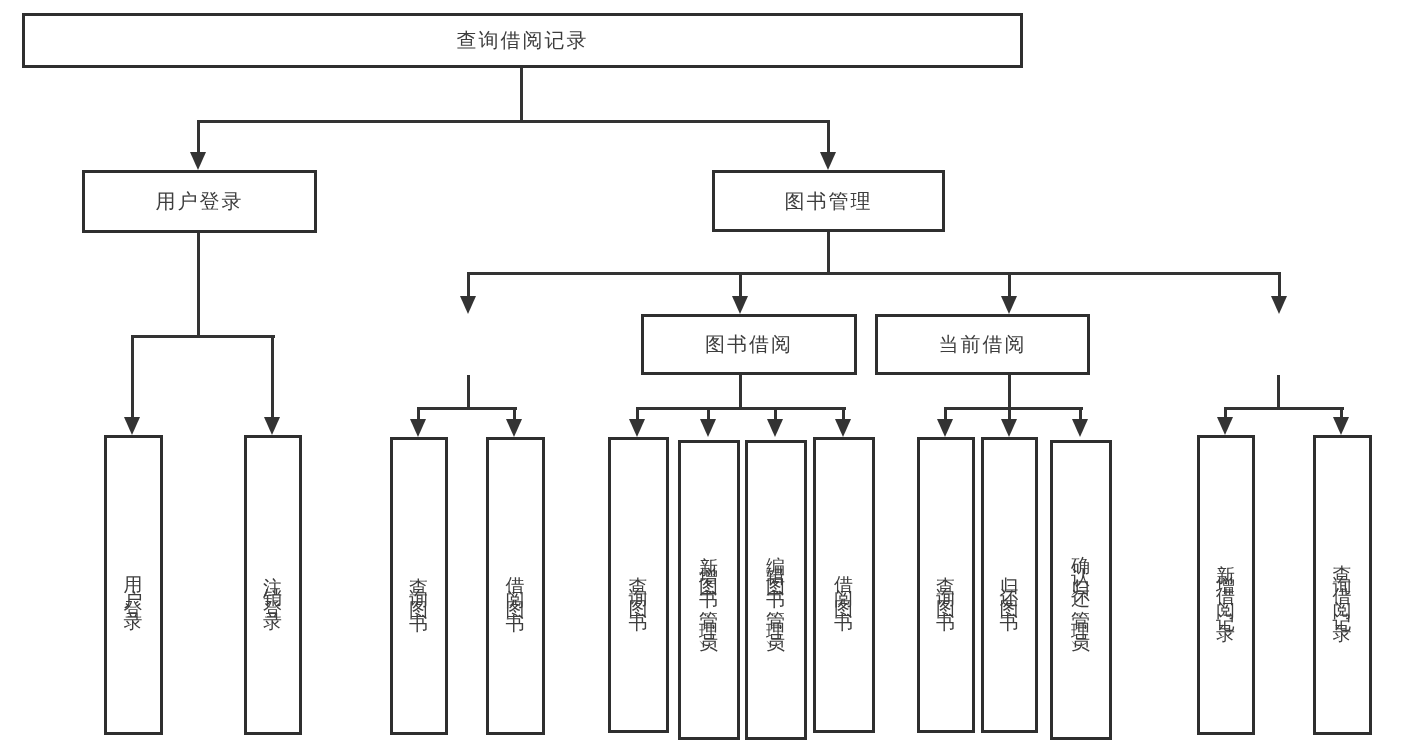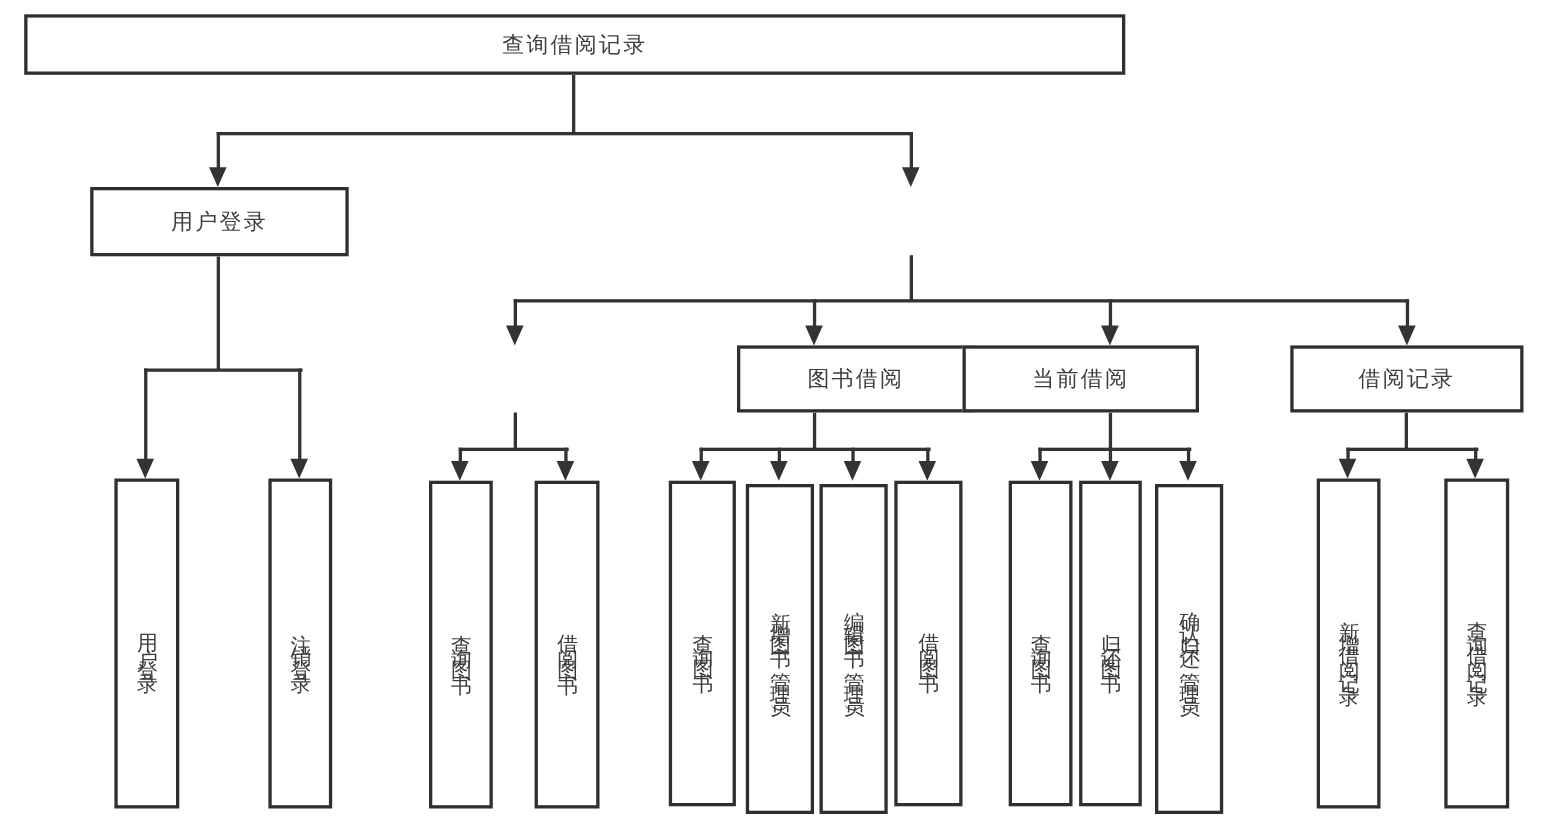"图书管理" div.box { html: none -> <div>图书管理</div> }
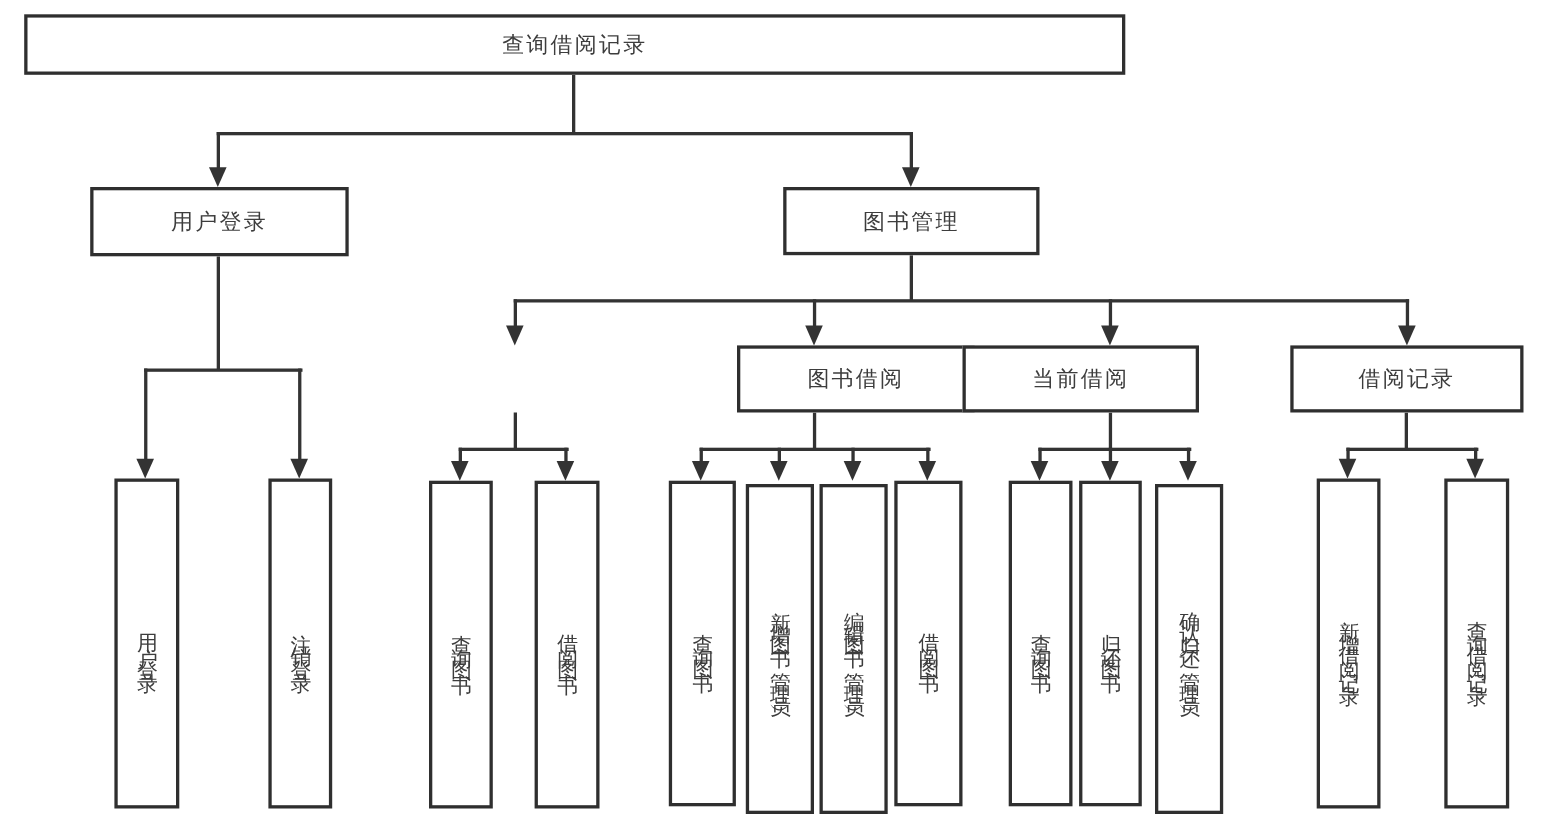"图书借阅" #n-borrow { left: 670px -> 641px }
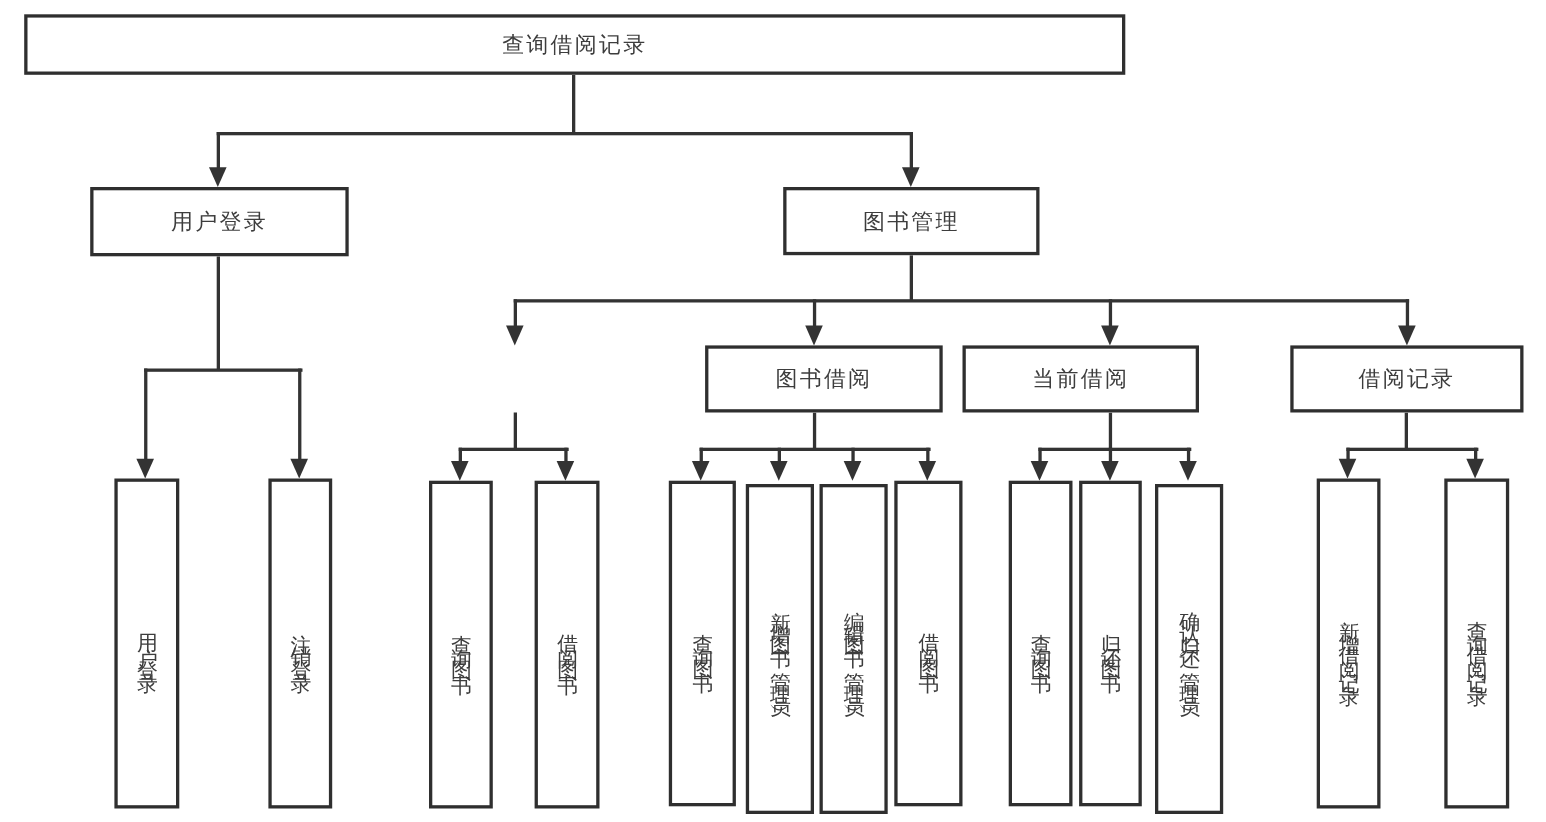"借阅记录" div.box { html: <div>借阅记录</div> -> none }
